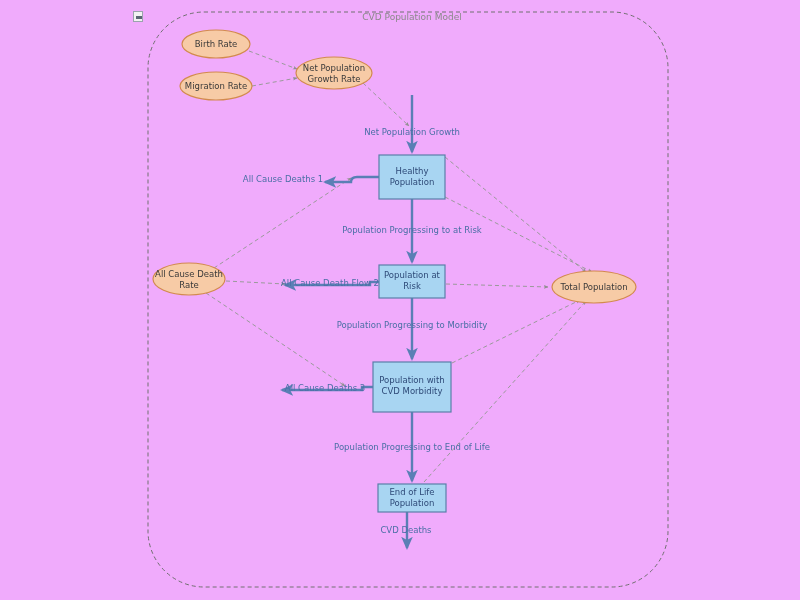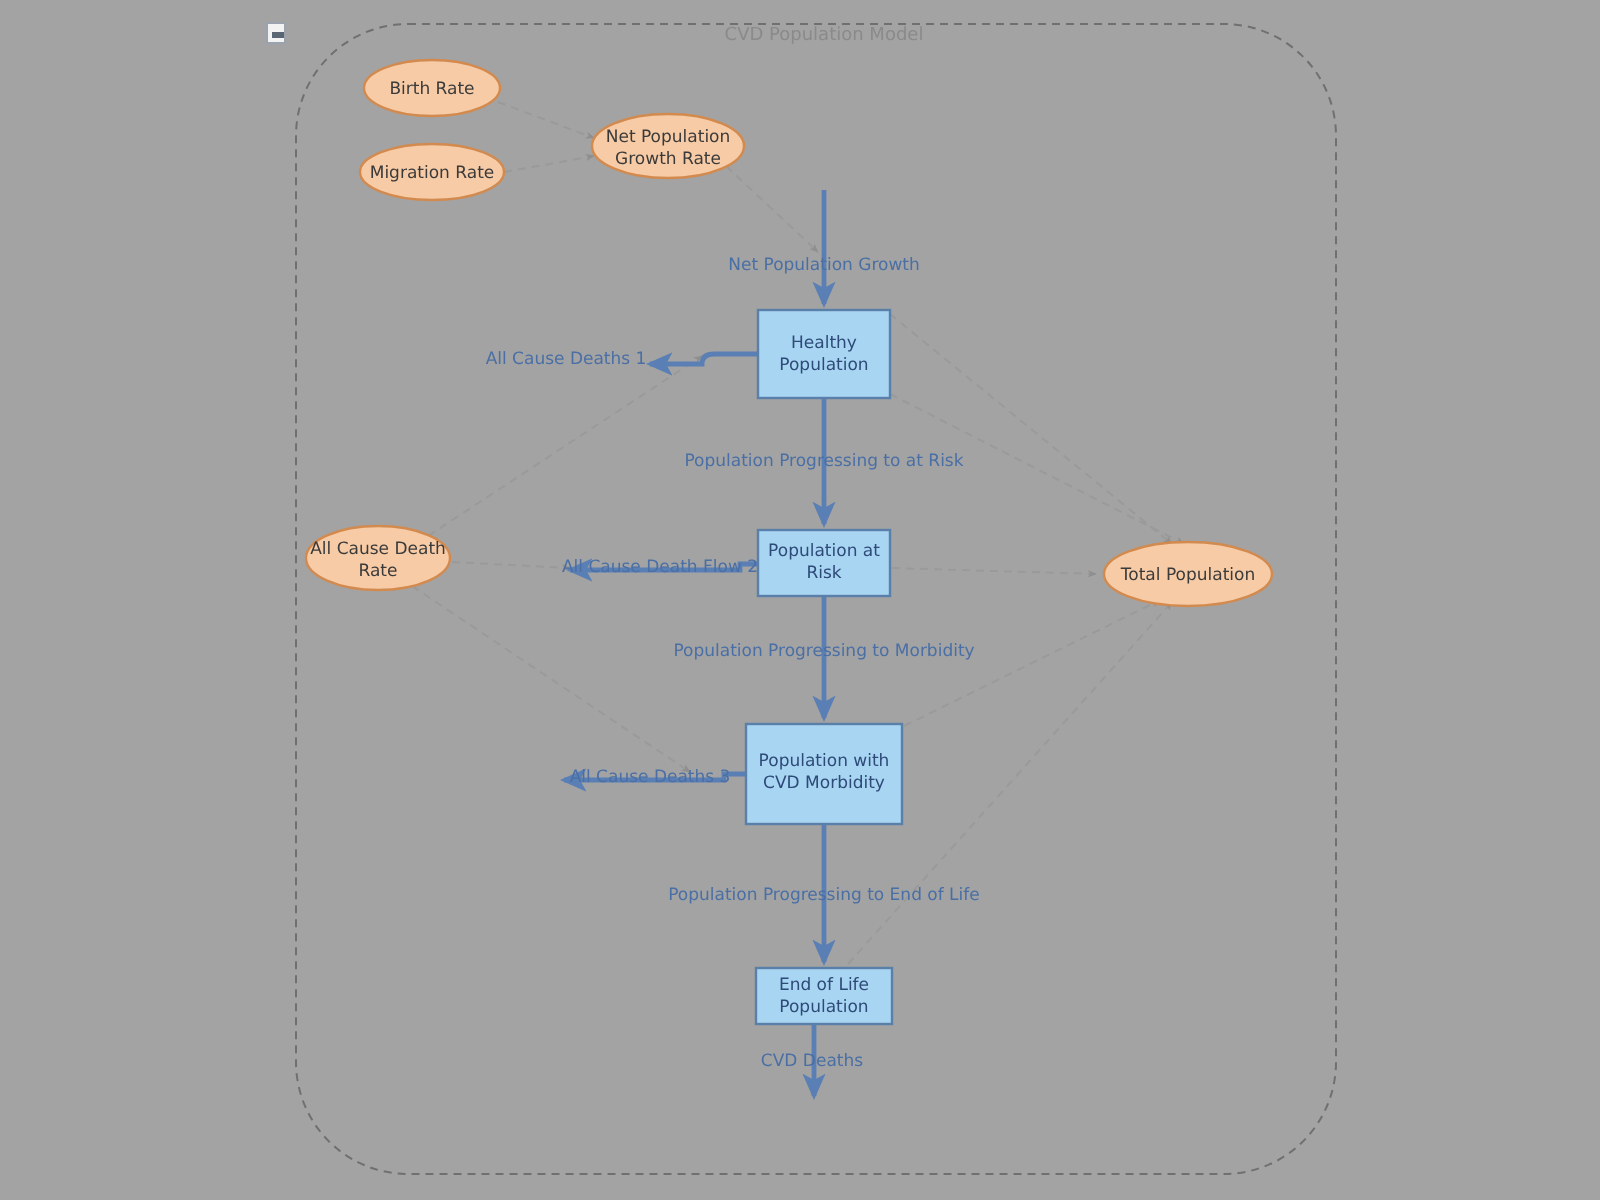"CVD Population Model" #canvas { background: #a3a3a3 -> #f0abfc }
